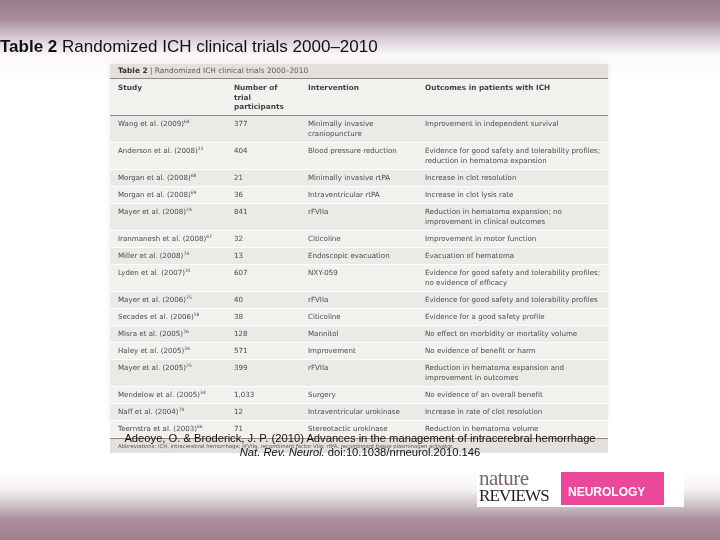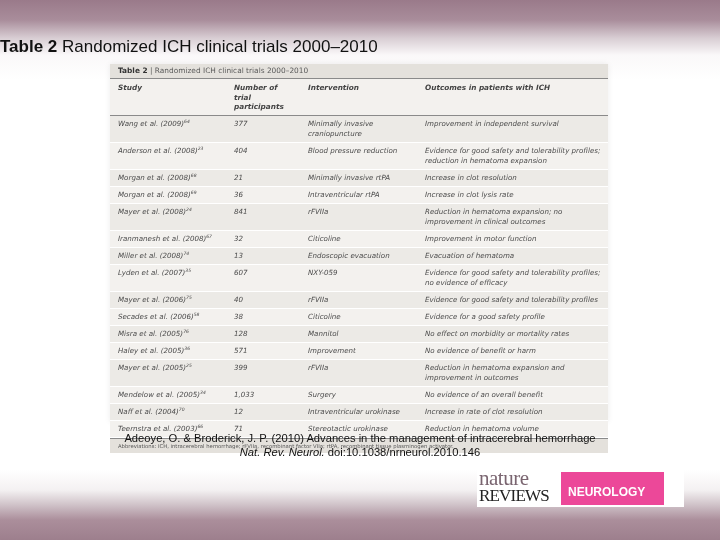"Study" table { font-style: italic -> none }
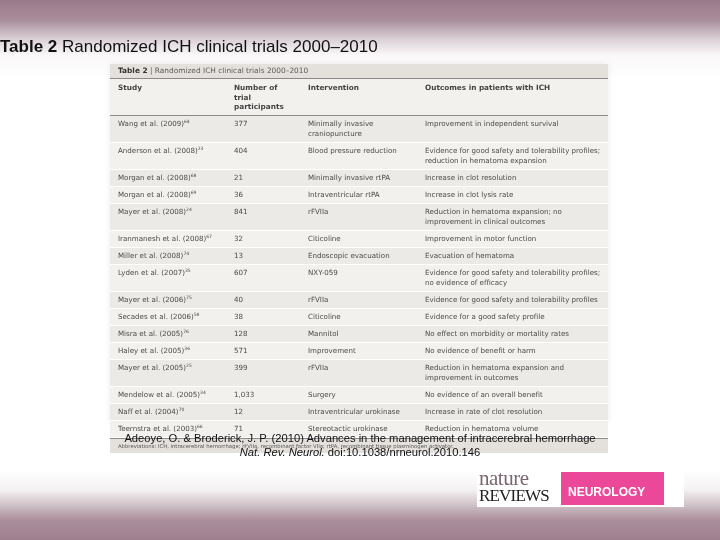"No effect on morbidity or" td { text: rates -> volume }
